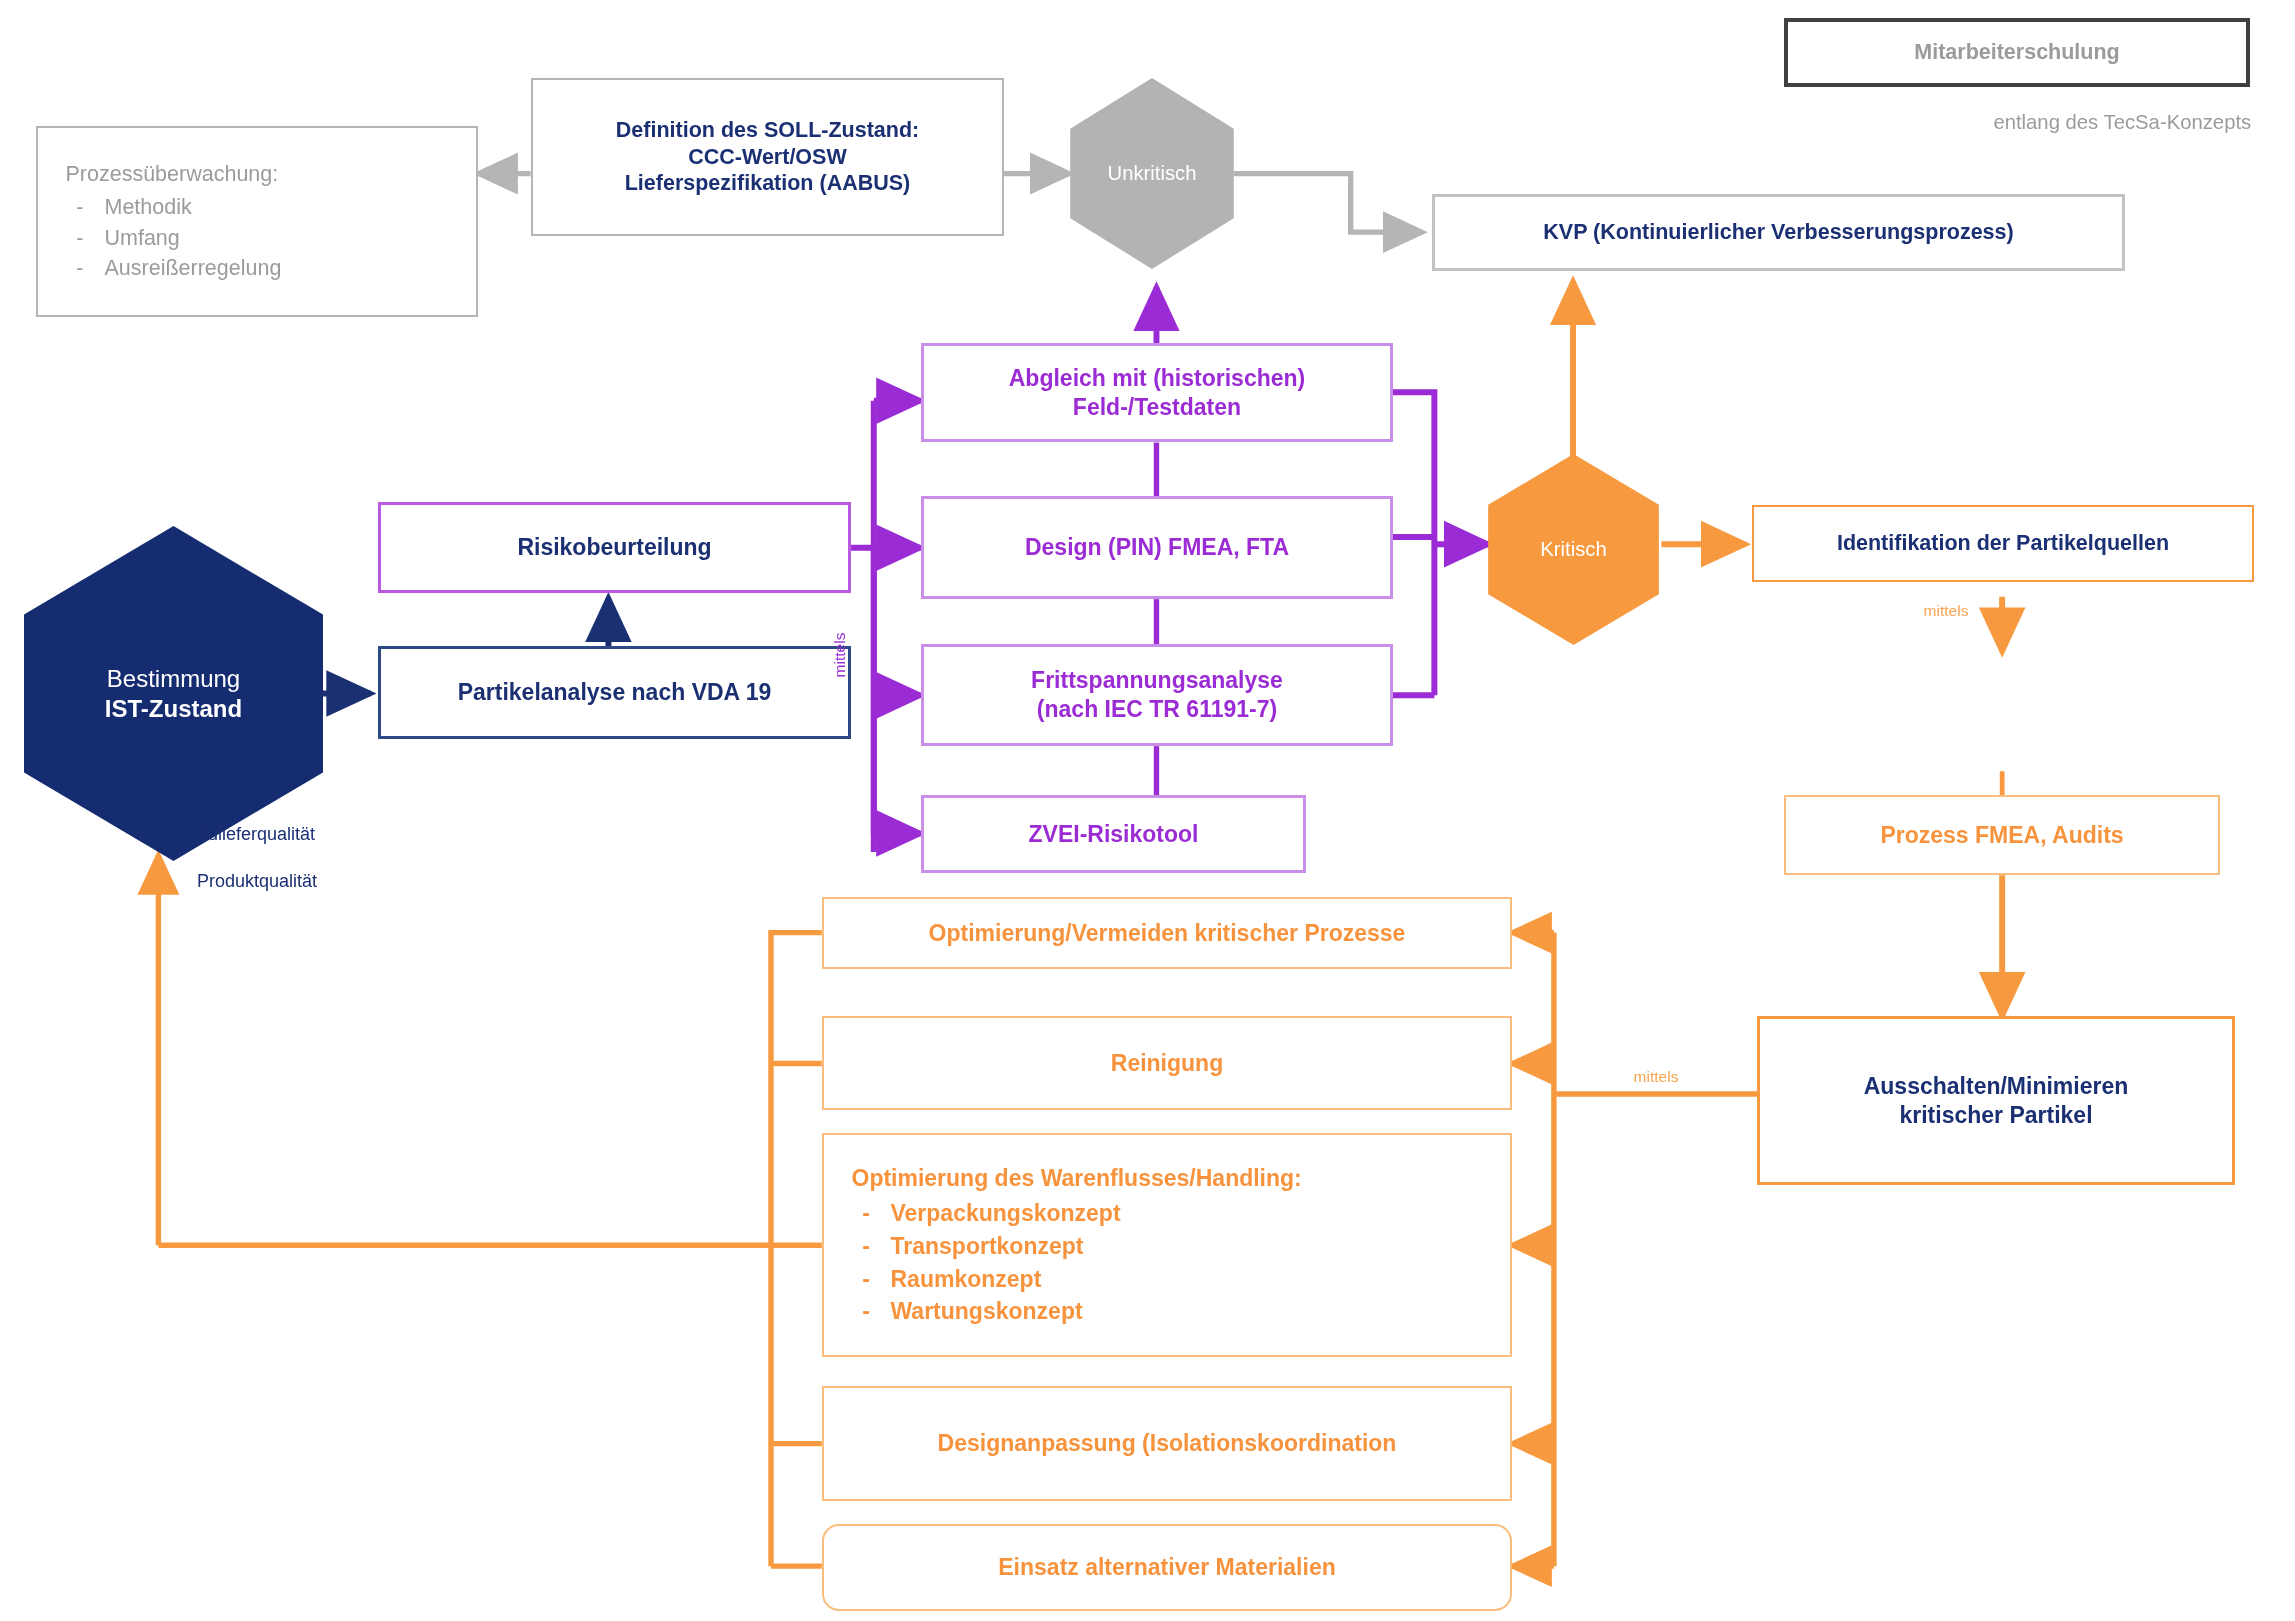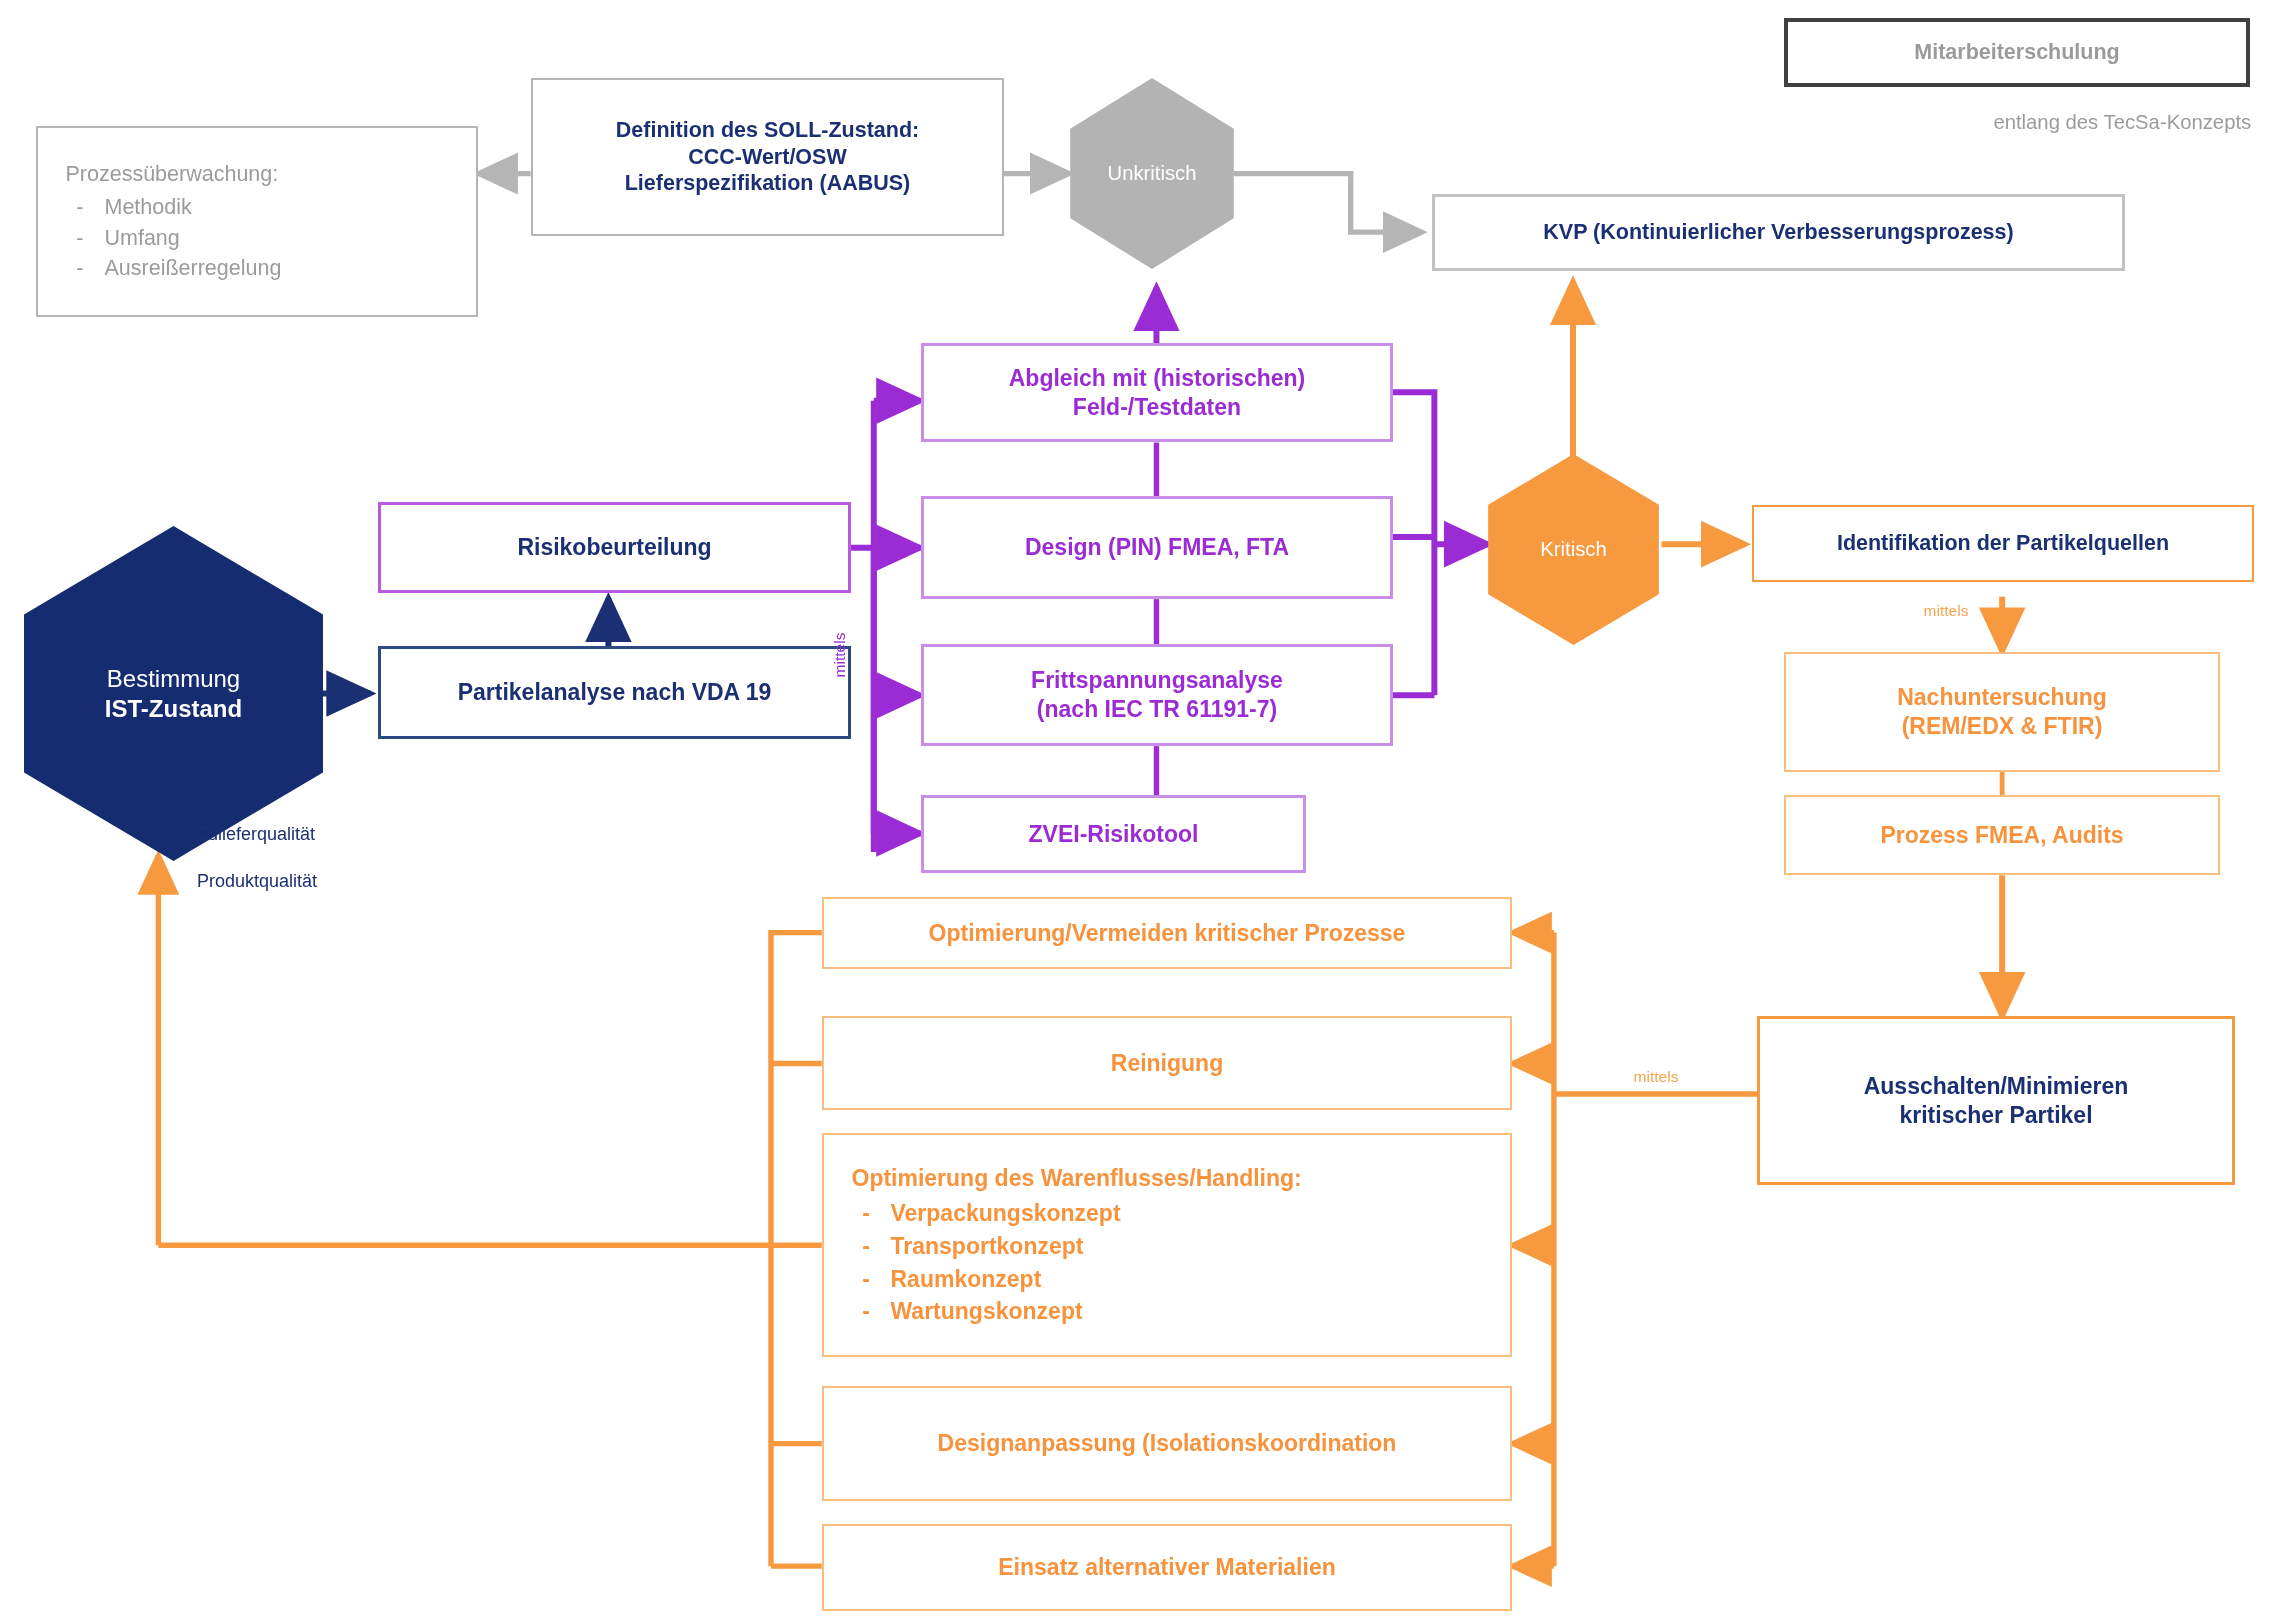"Nachuntersuchung" div.node { html: <div> <div>Nachuntersuchung (REM/EDX &amp; FTIR)</div> </div> -> none }
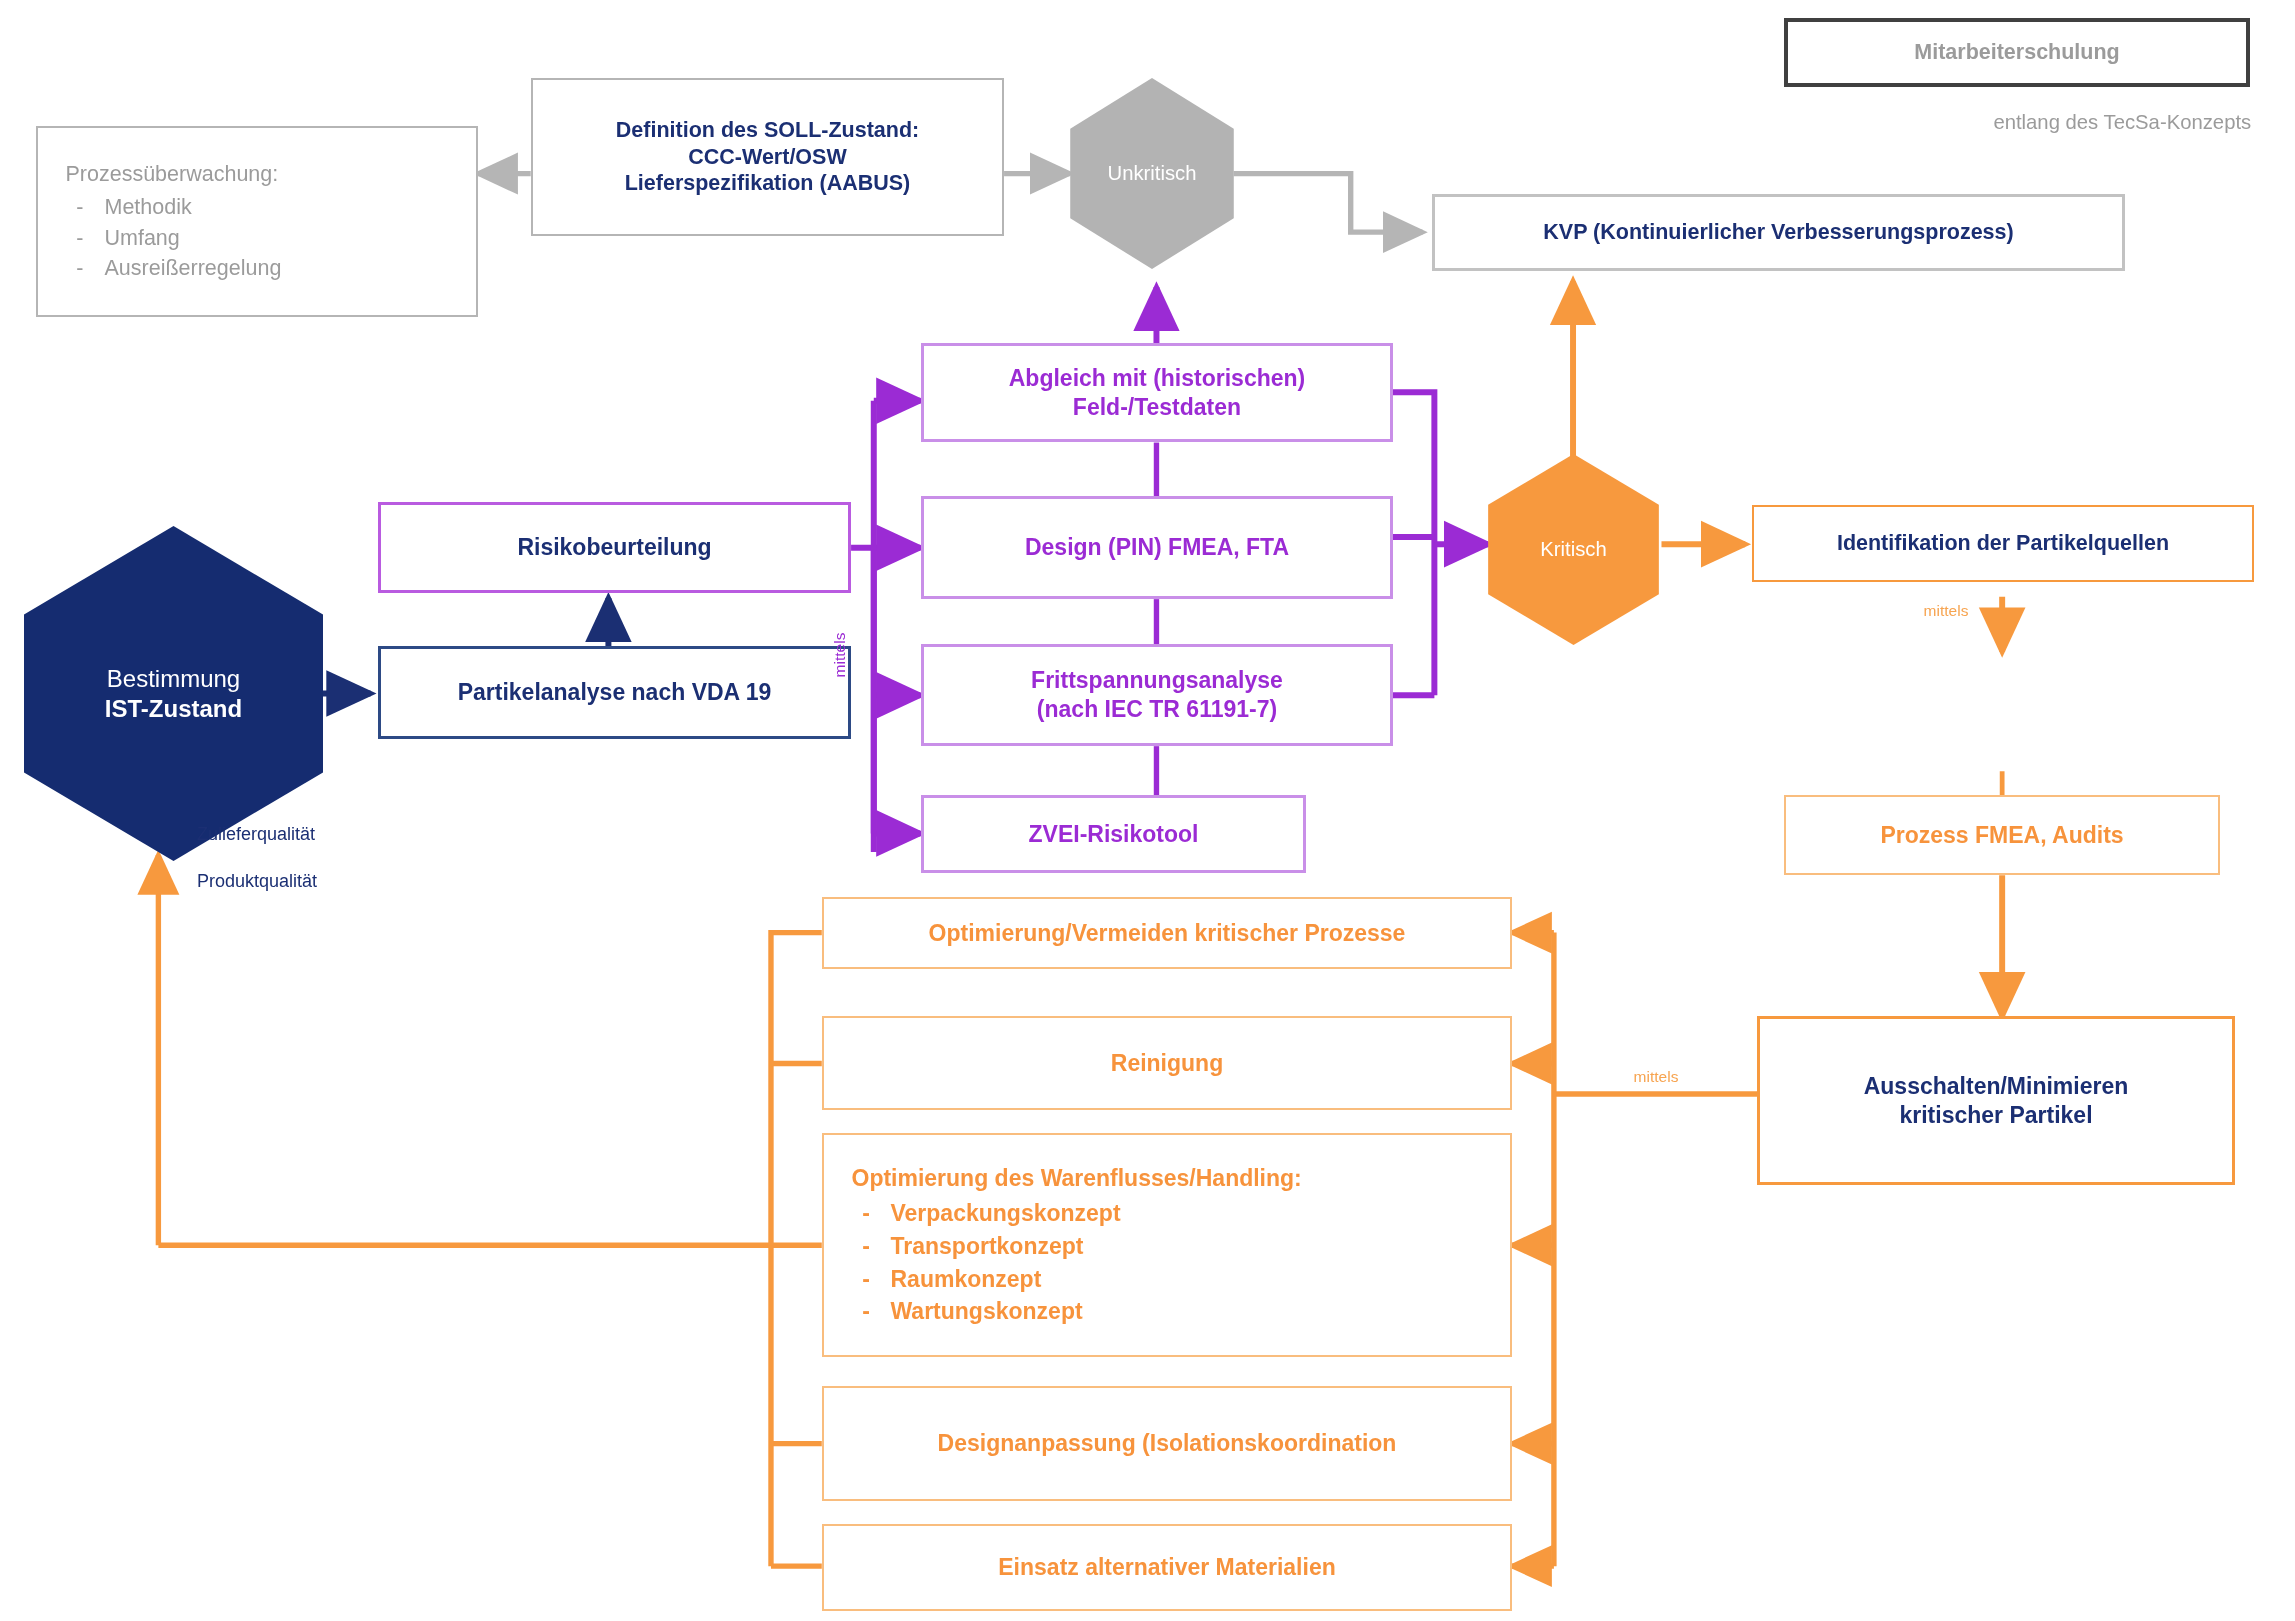"Einsatz alternativer Materialien" div.node { border-radius: none -> 17px }
